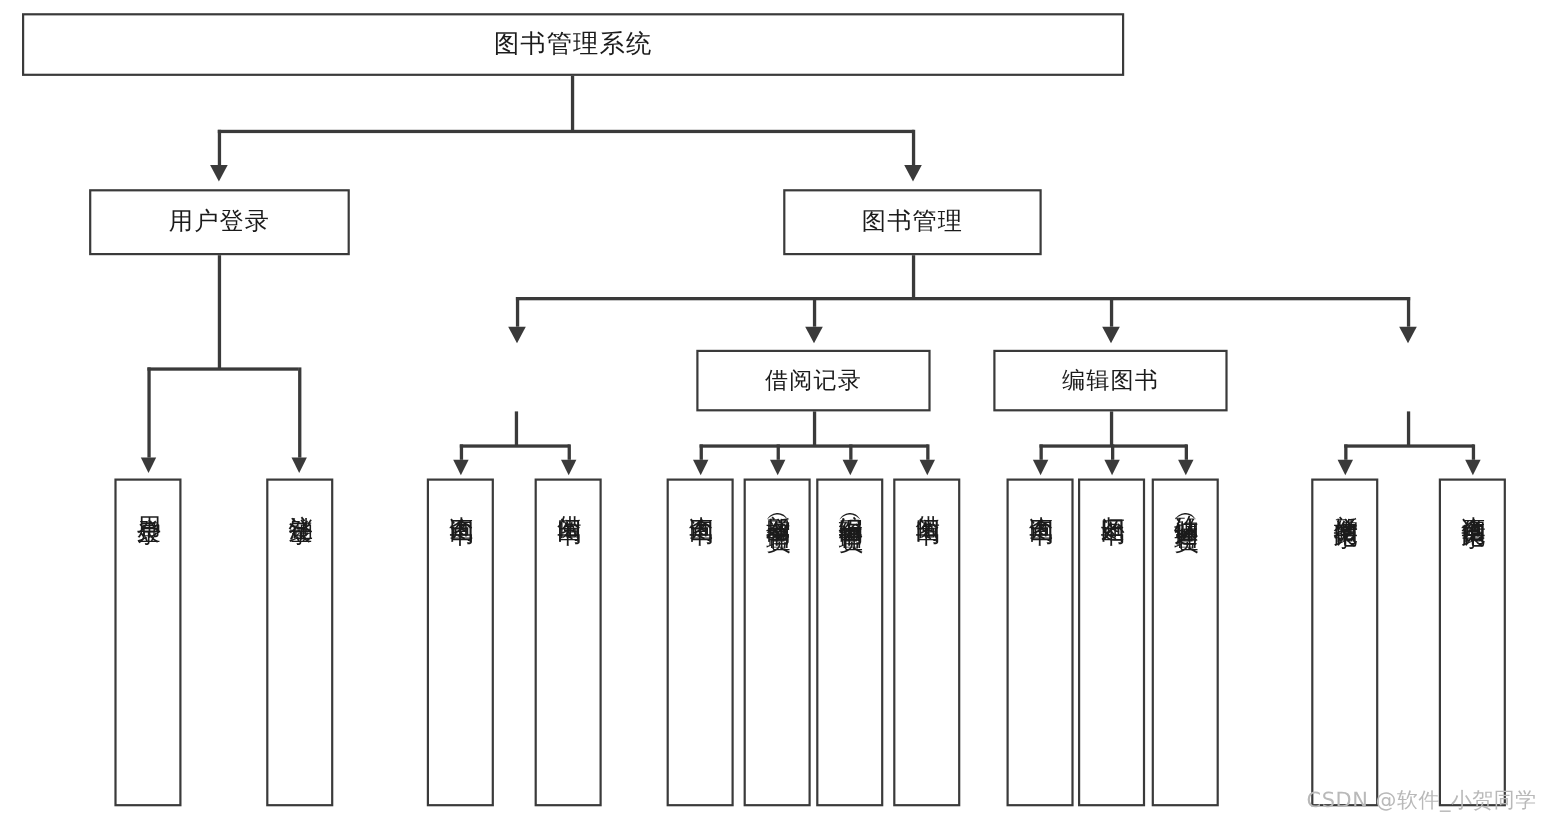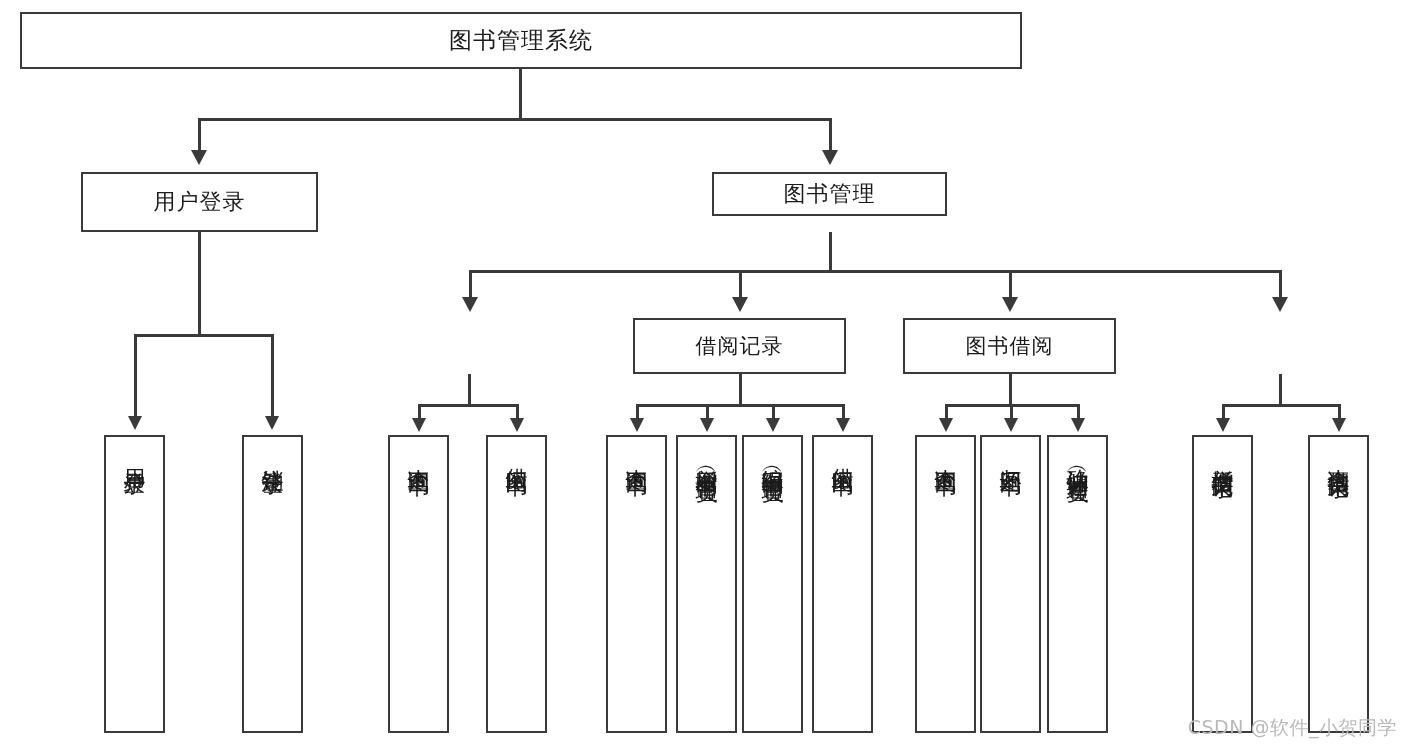"图书管理" div.node { height: 44px -> 60px }
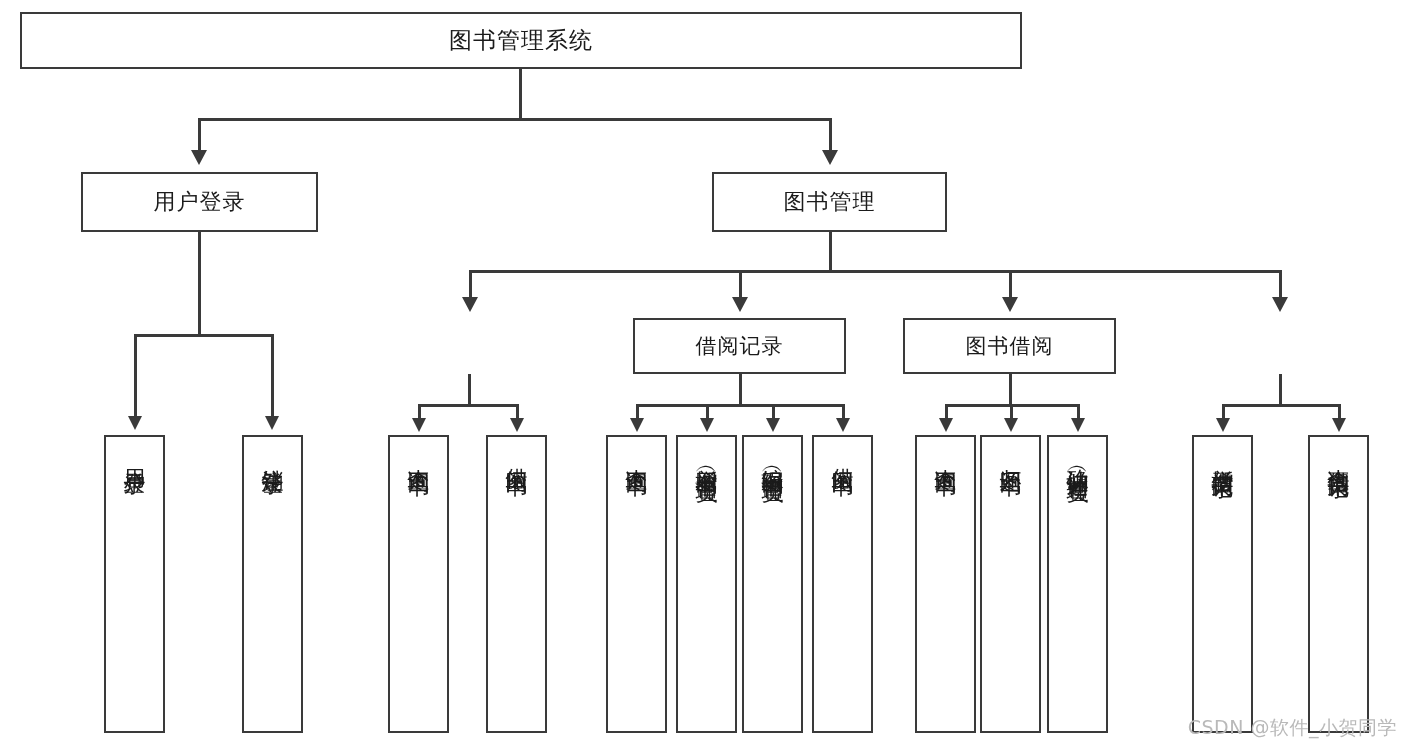"图书借阅" span.label { text: 图书借阅 -> 编辑图书 }
